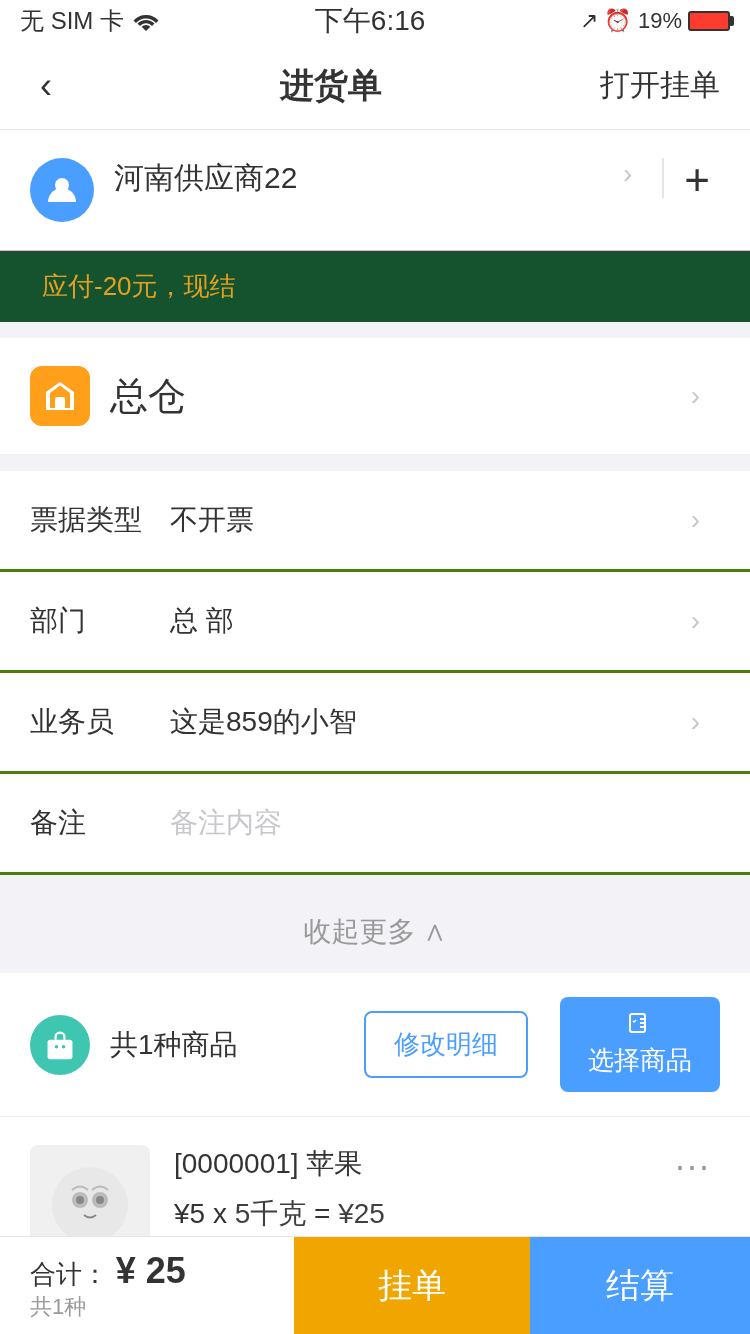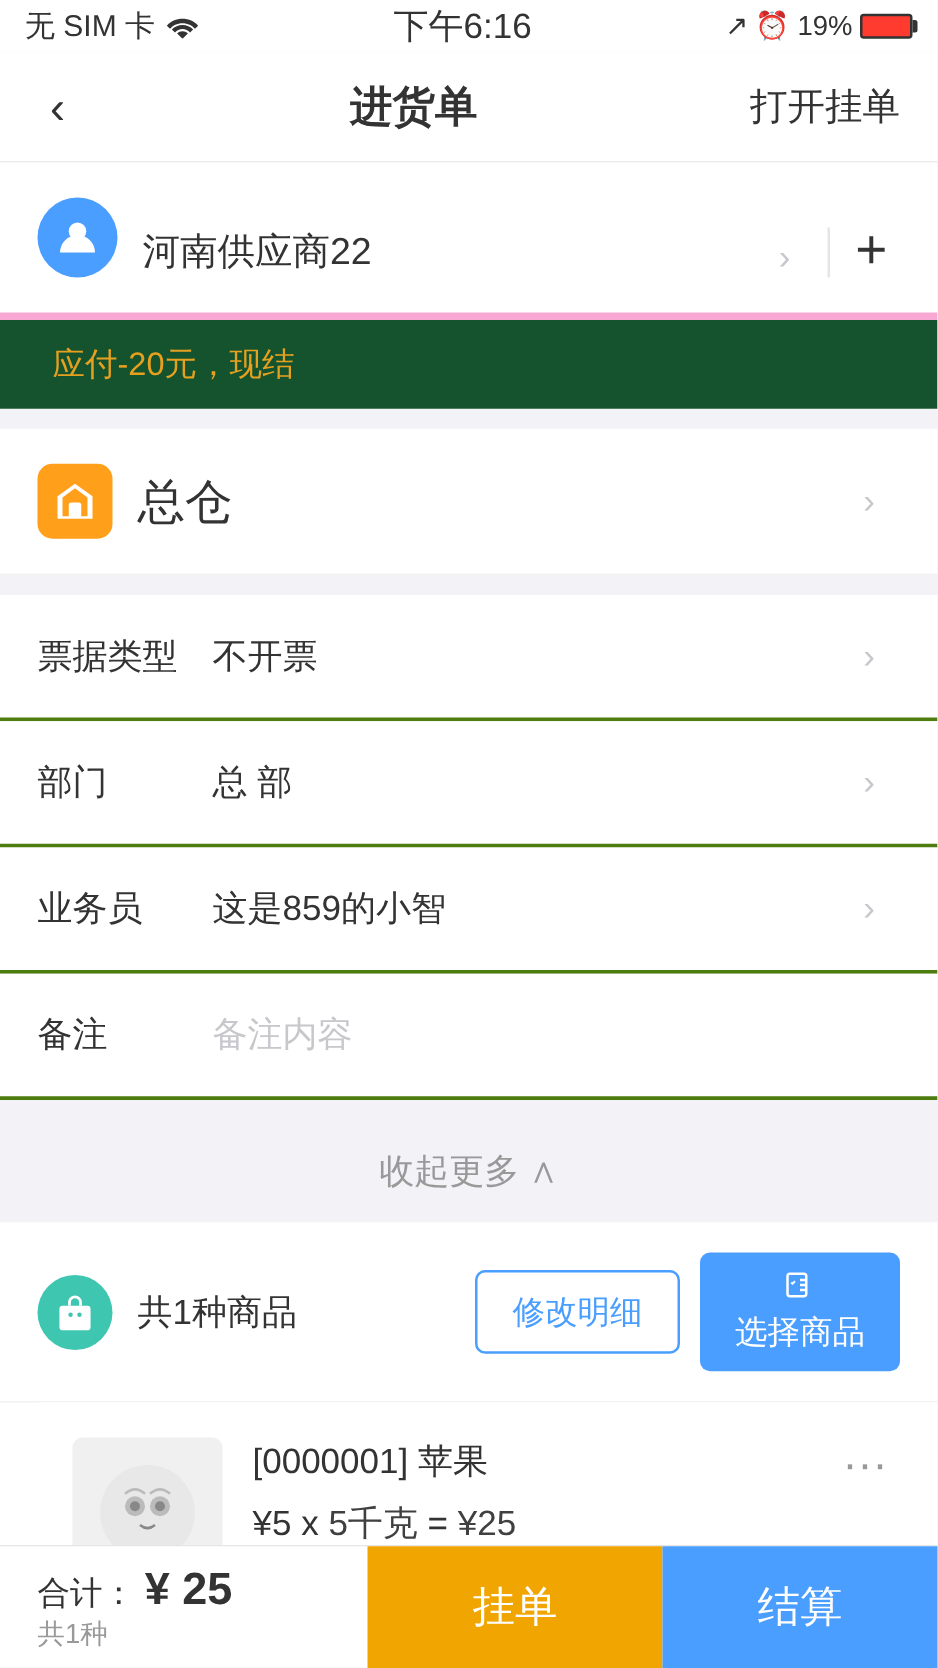"河南供应商22" .supplier-row { align-items: flex-end -> flex-start; border-bottom: 6px solid #f9a8d4 -> 1px solid #f9a8d4 }
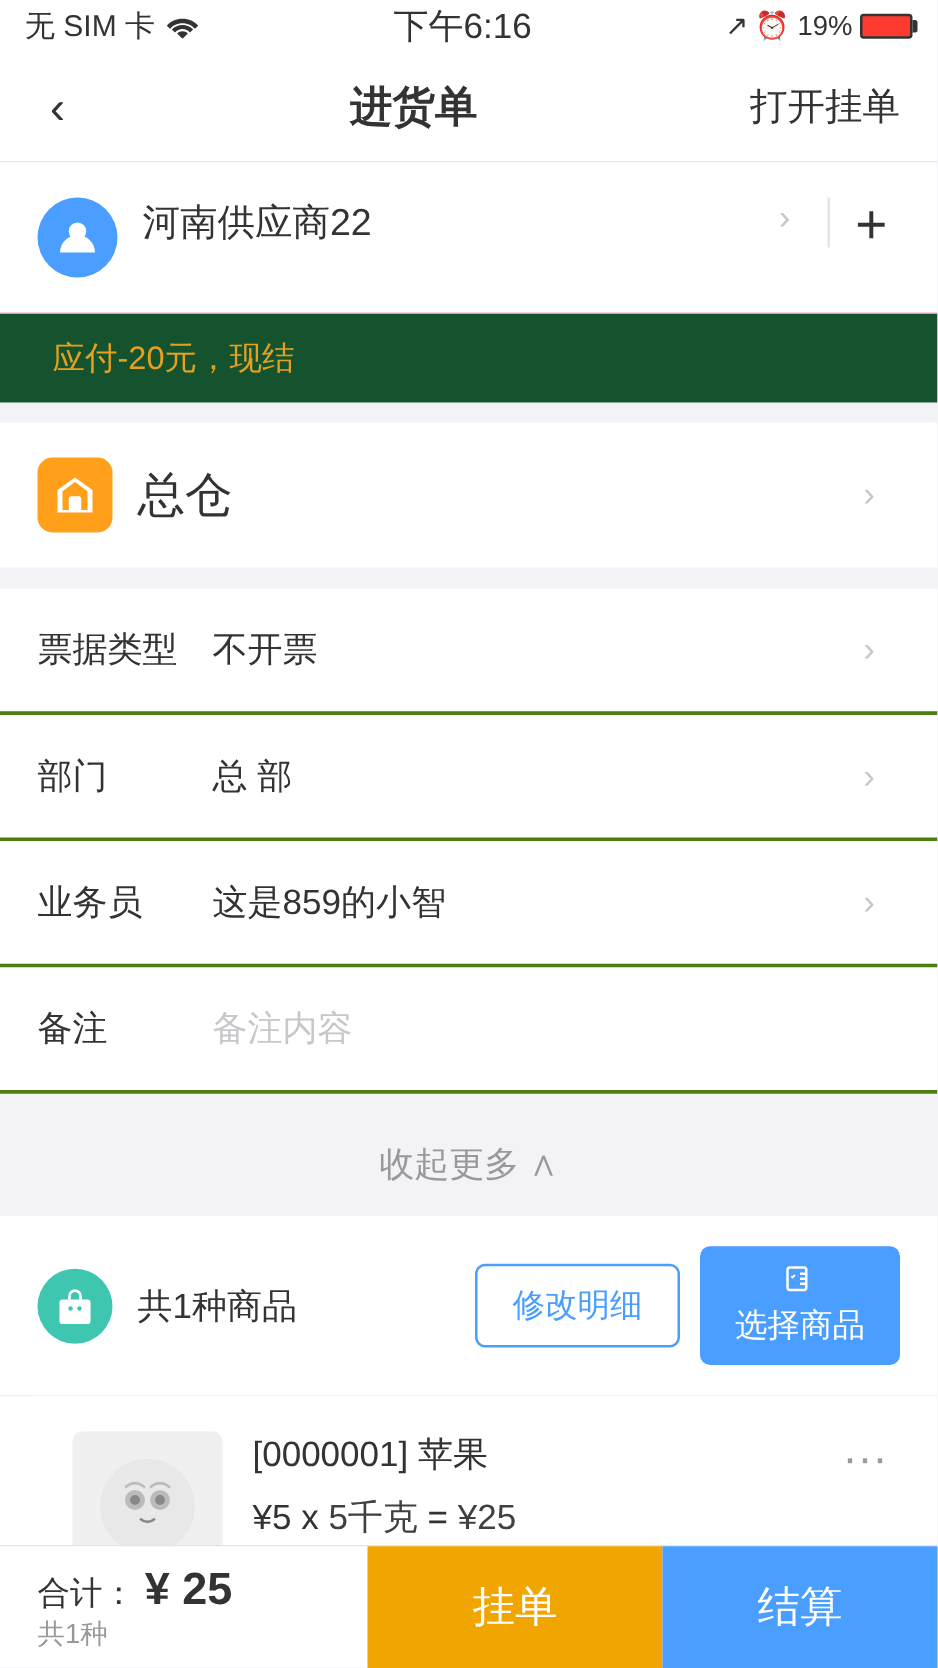"修改明细" .btn-outline { margin-right: 16px -> 32px }
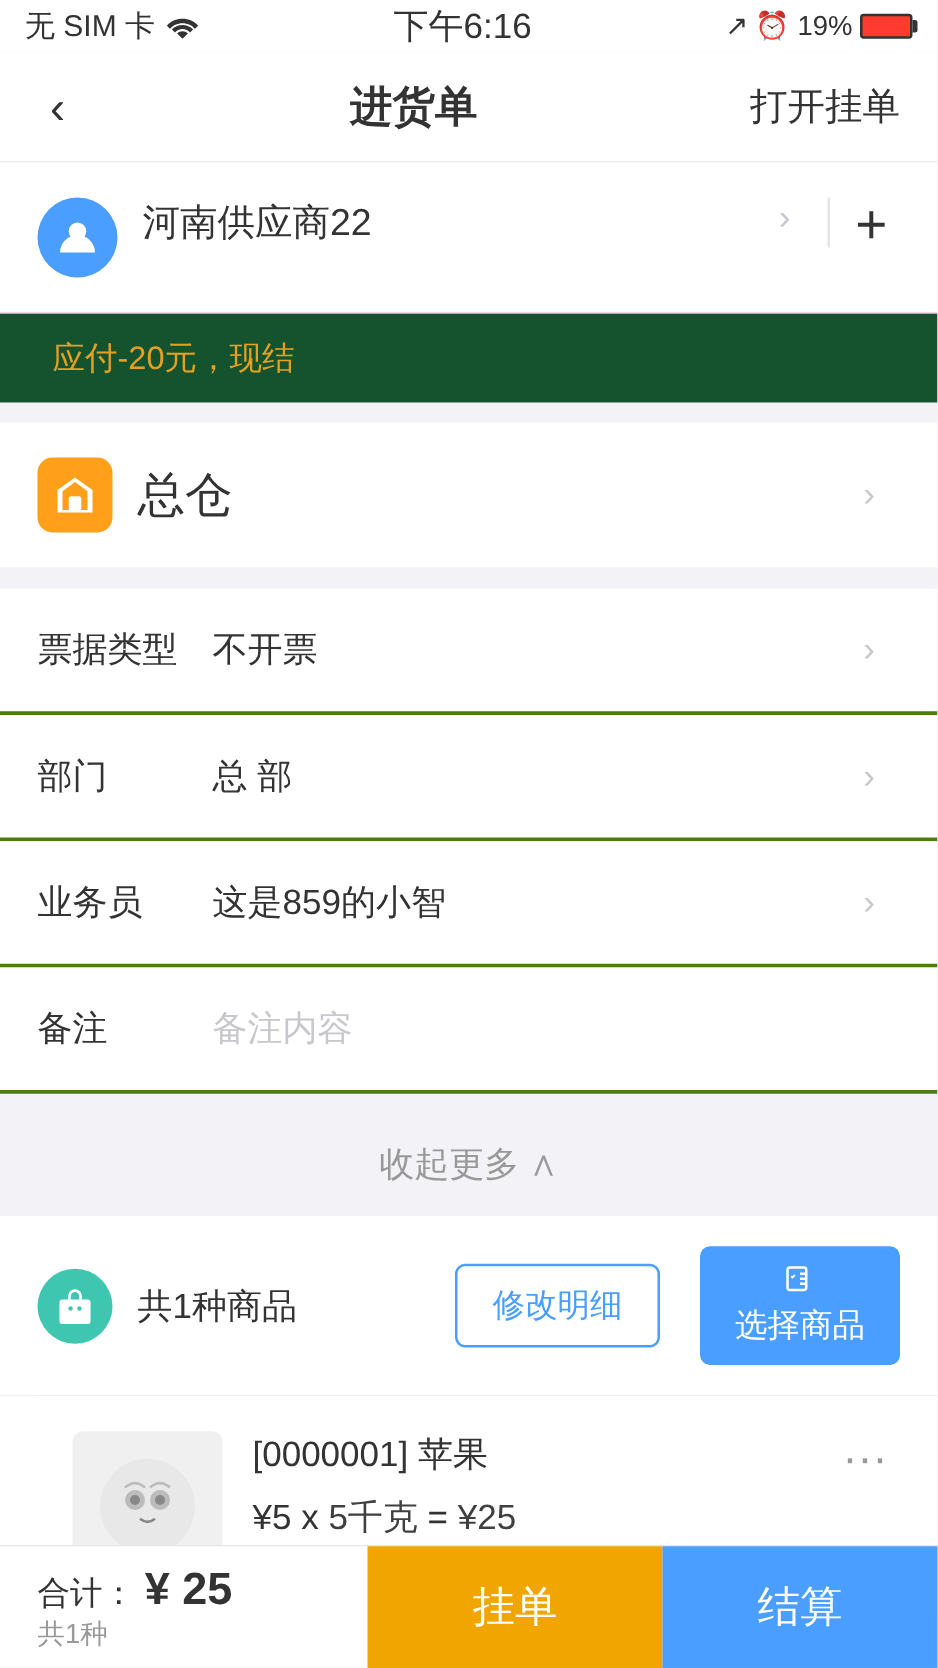"[0000001] 苹果" .product-item { margin-left: 28px -> none }
